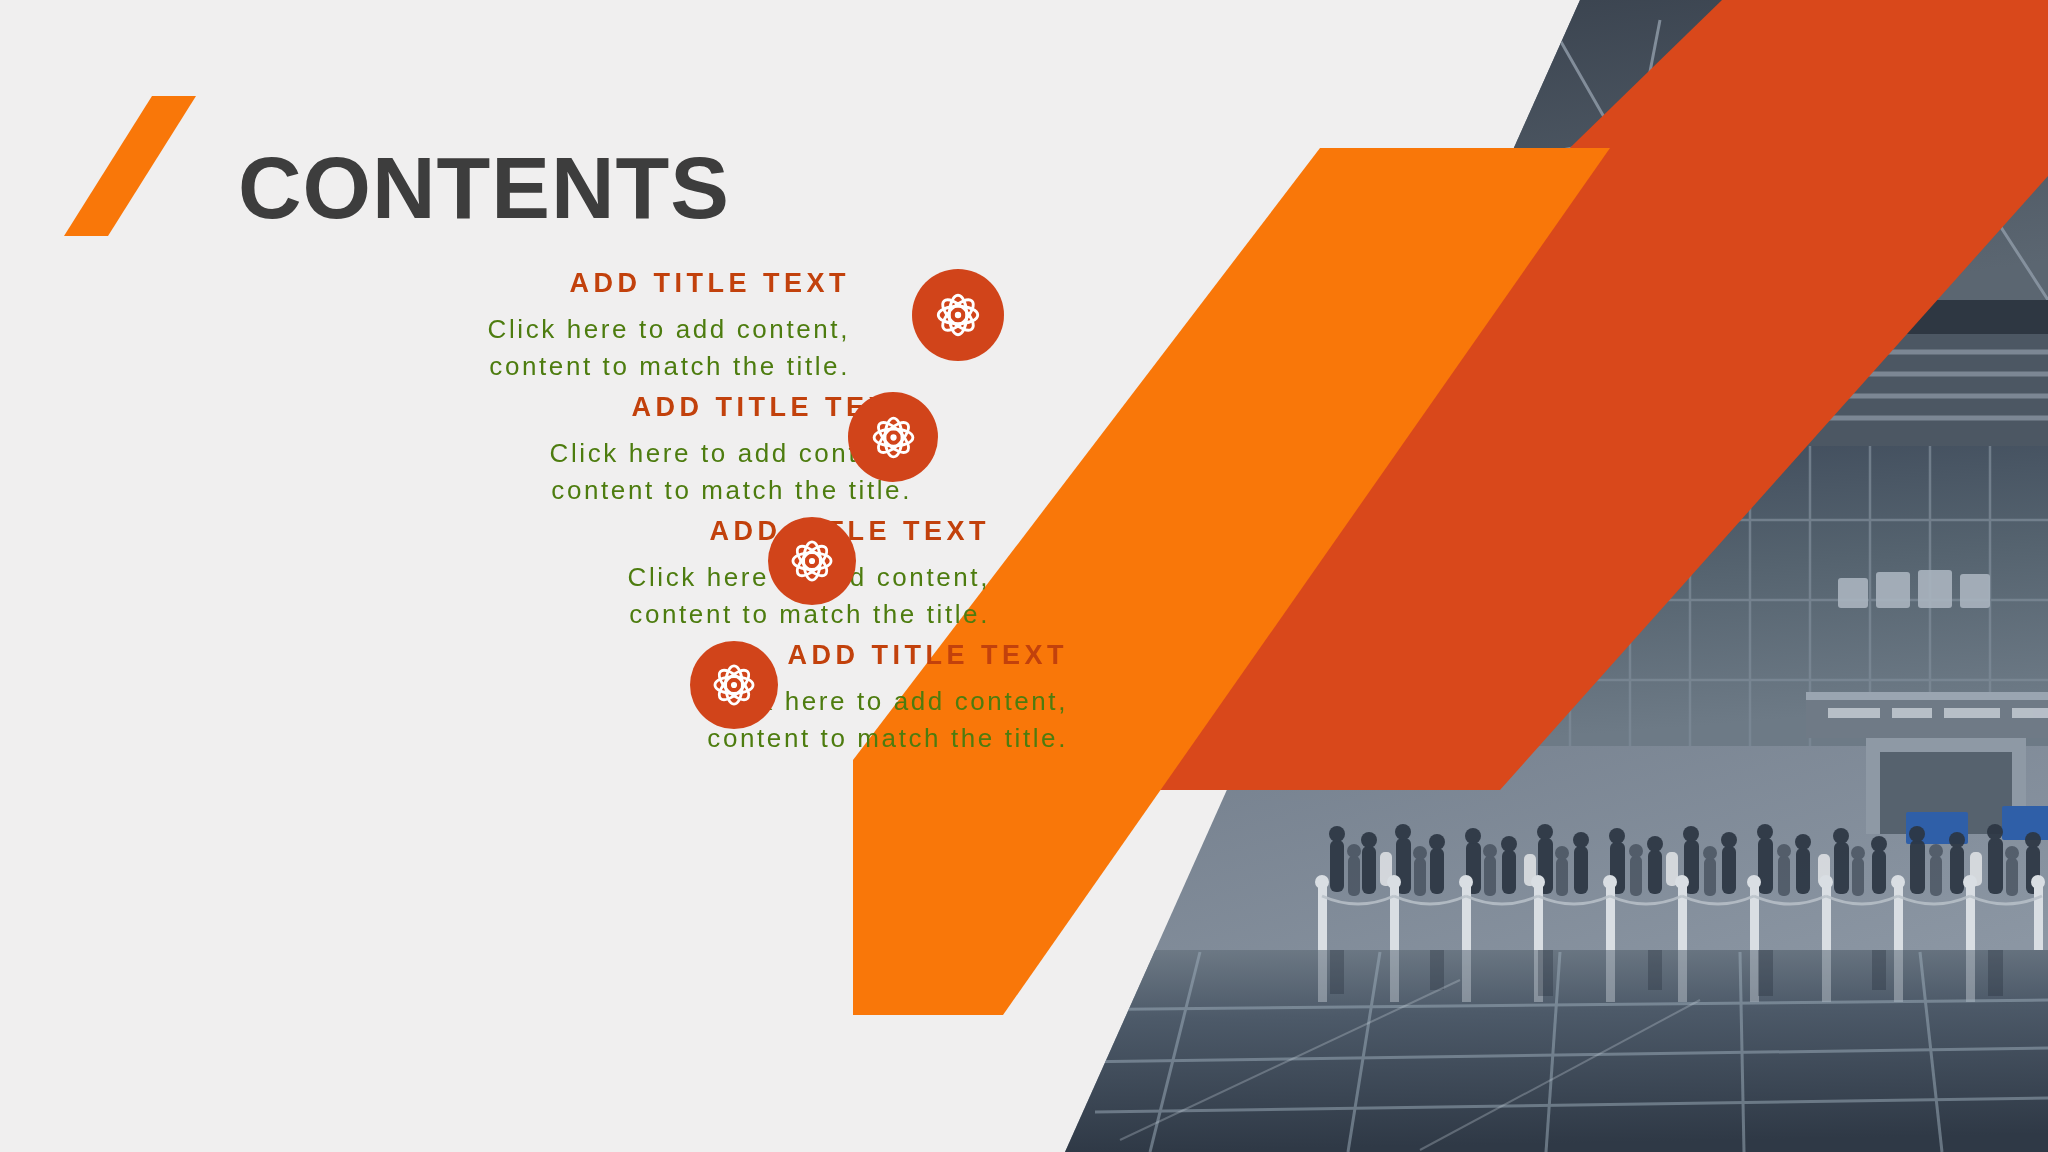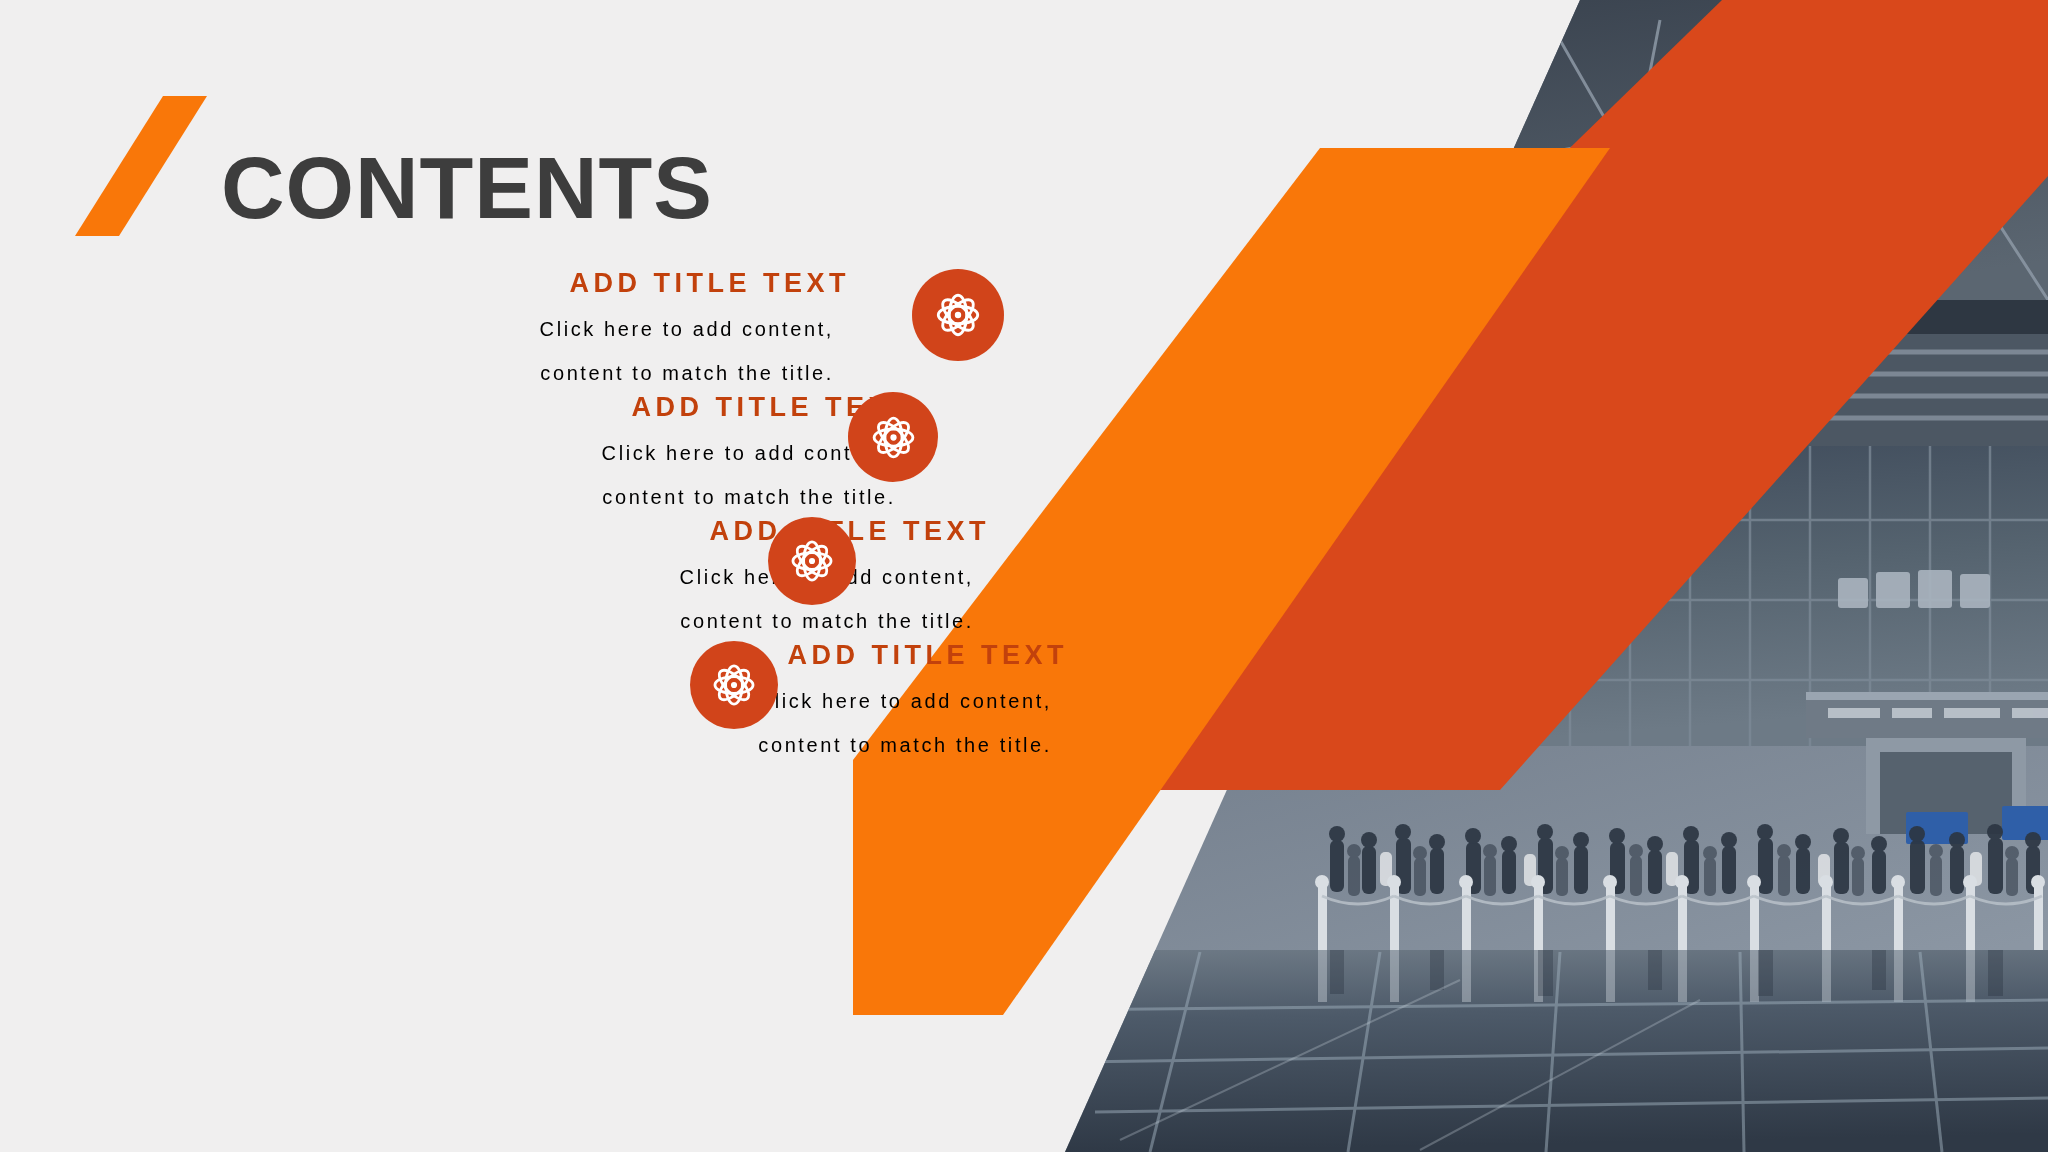"CONTENTS" .header { gap: none -> 28px; left: 75px -> 64px }
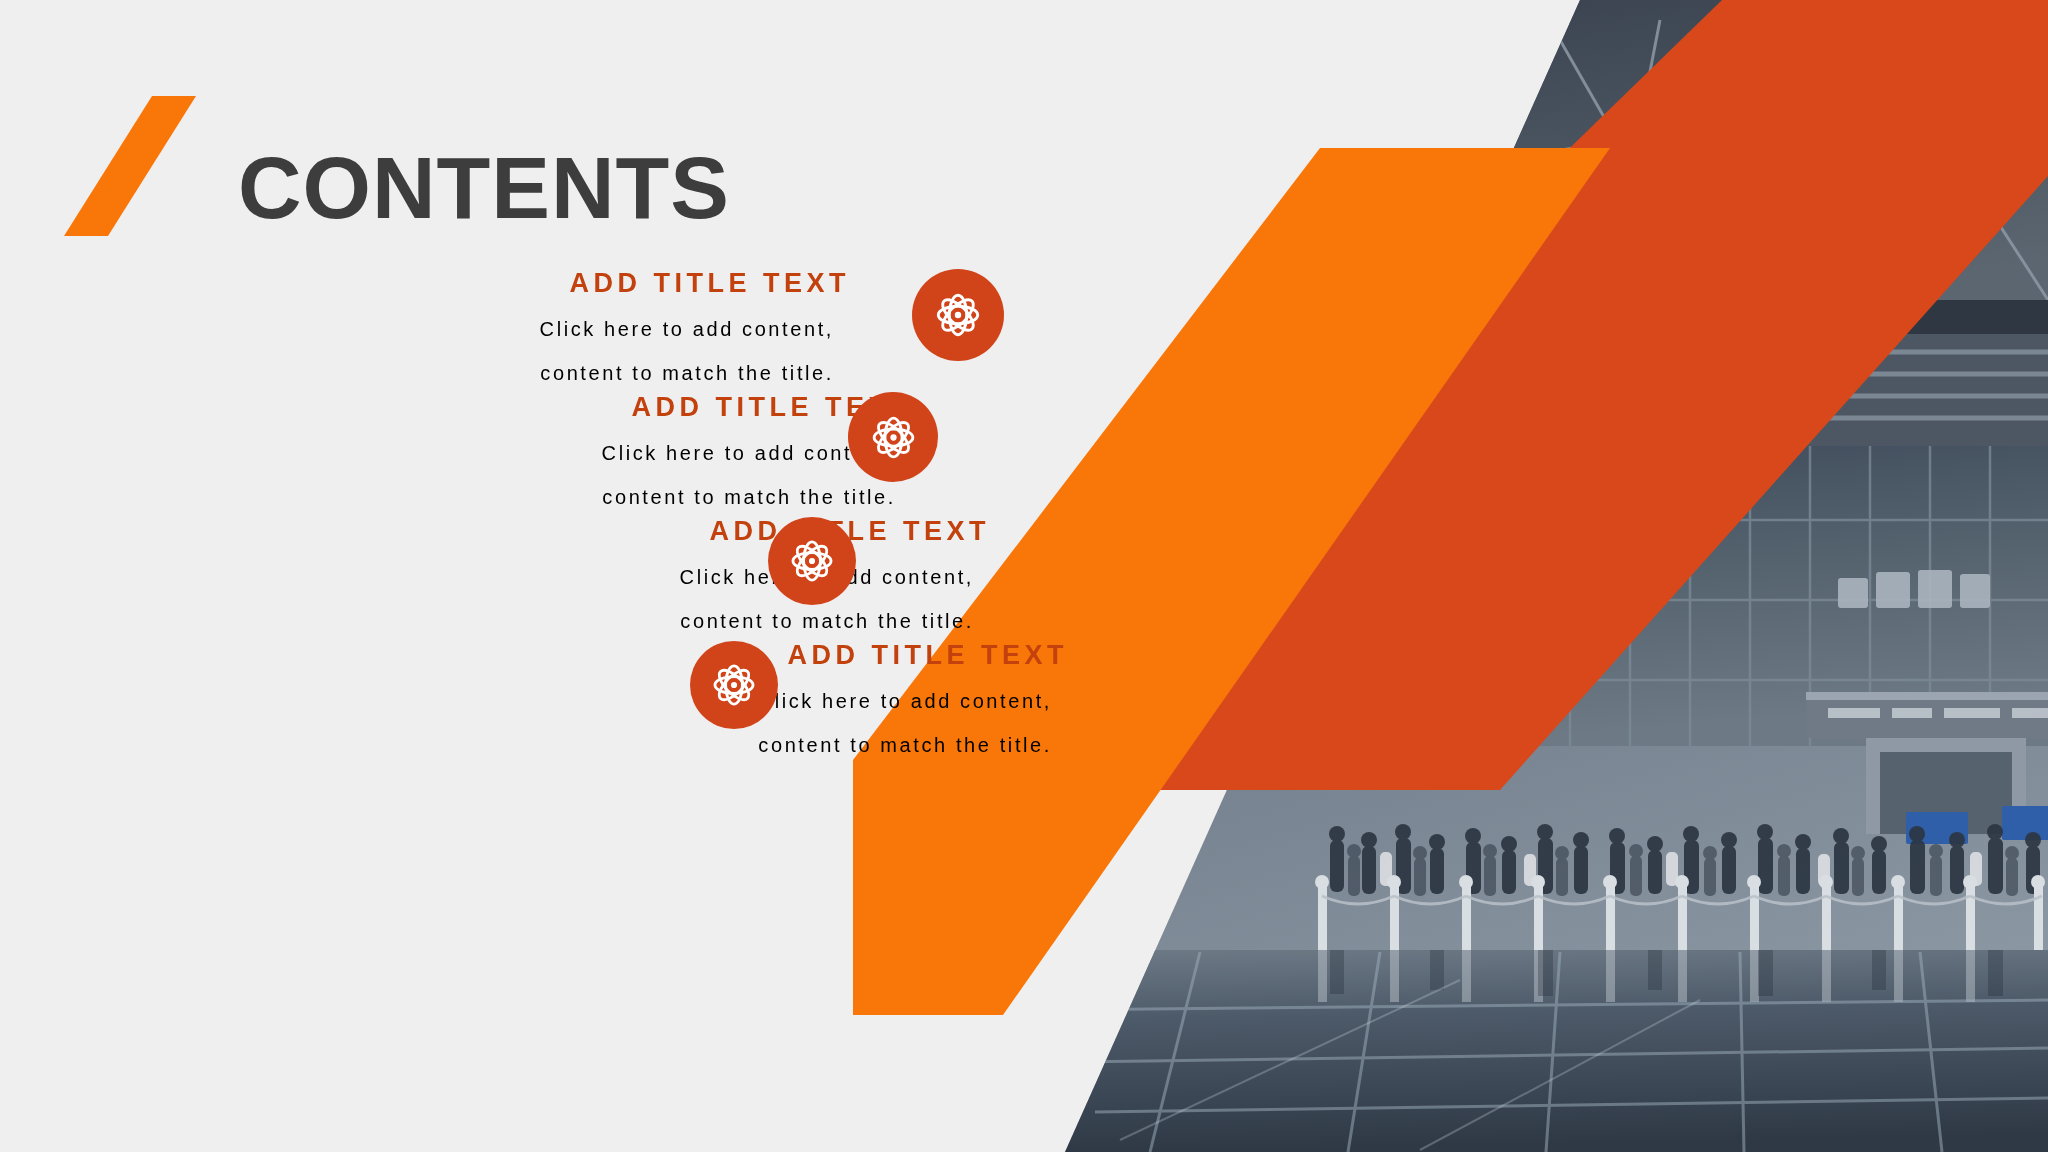"Click here to add content," .item-body { color: #000000 -> #4d7c0f; font-size: 20px -> 26px; margin: 16px -> 0 }
